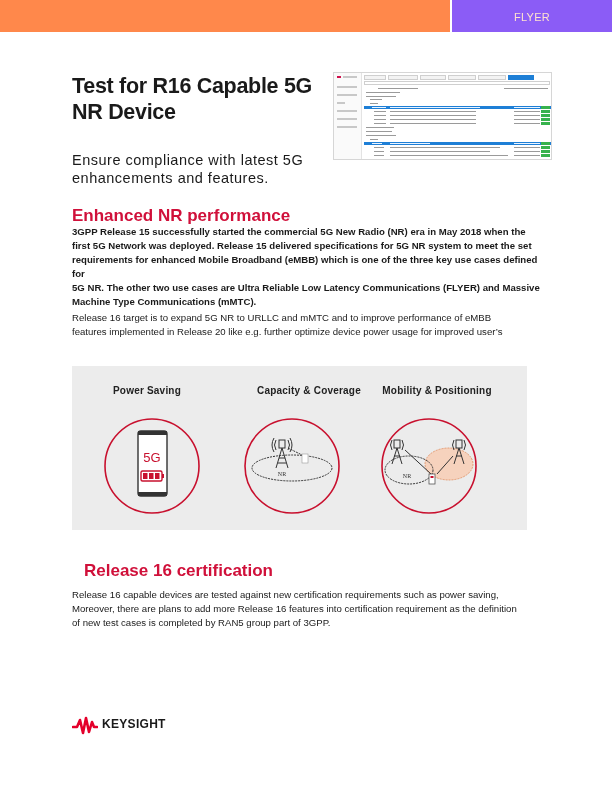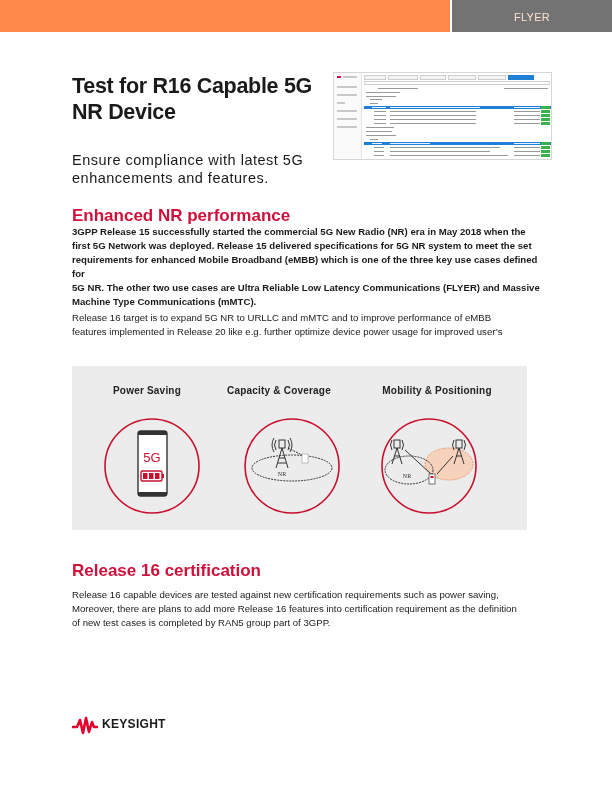"FLYER" .topbar .right { background: #737373 -> #8b5cf6 }
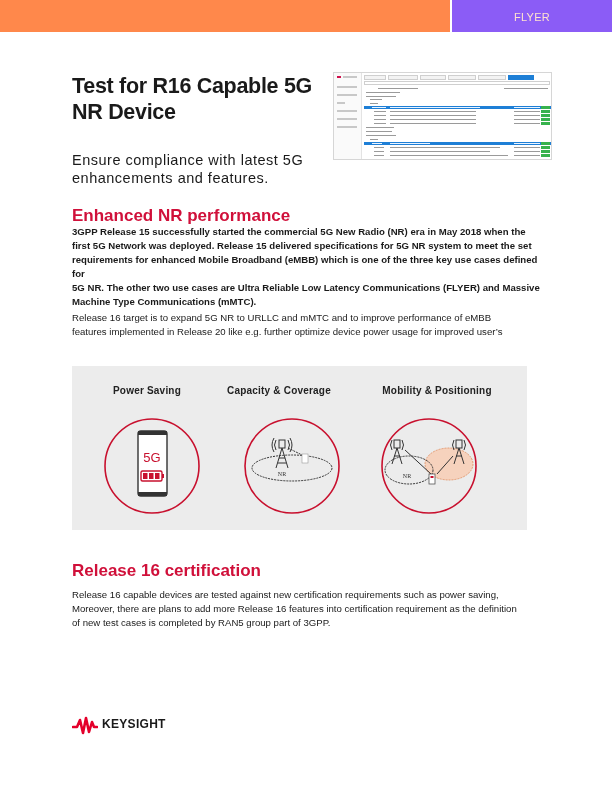"Capacity & Coverage" div.cap { left: 132px -> 162px }
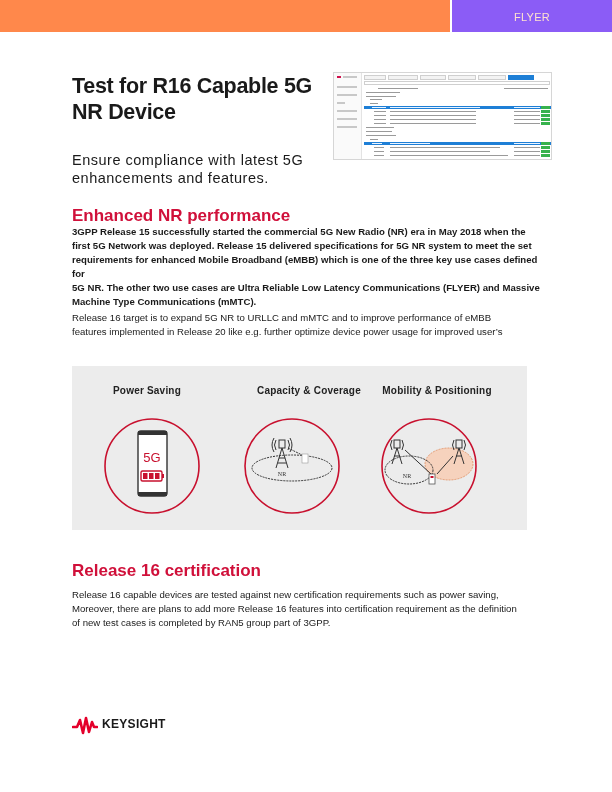"Release 16 certification" div.h2 { margin-left: none -> 12px }
